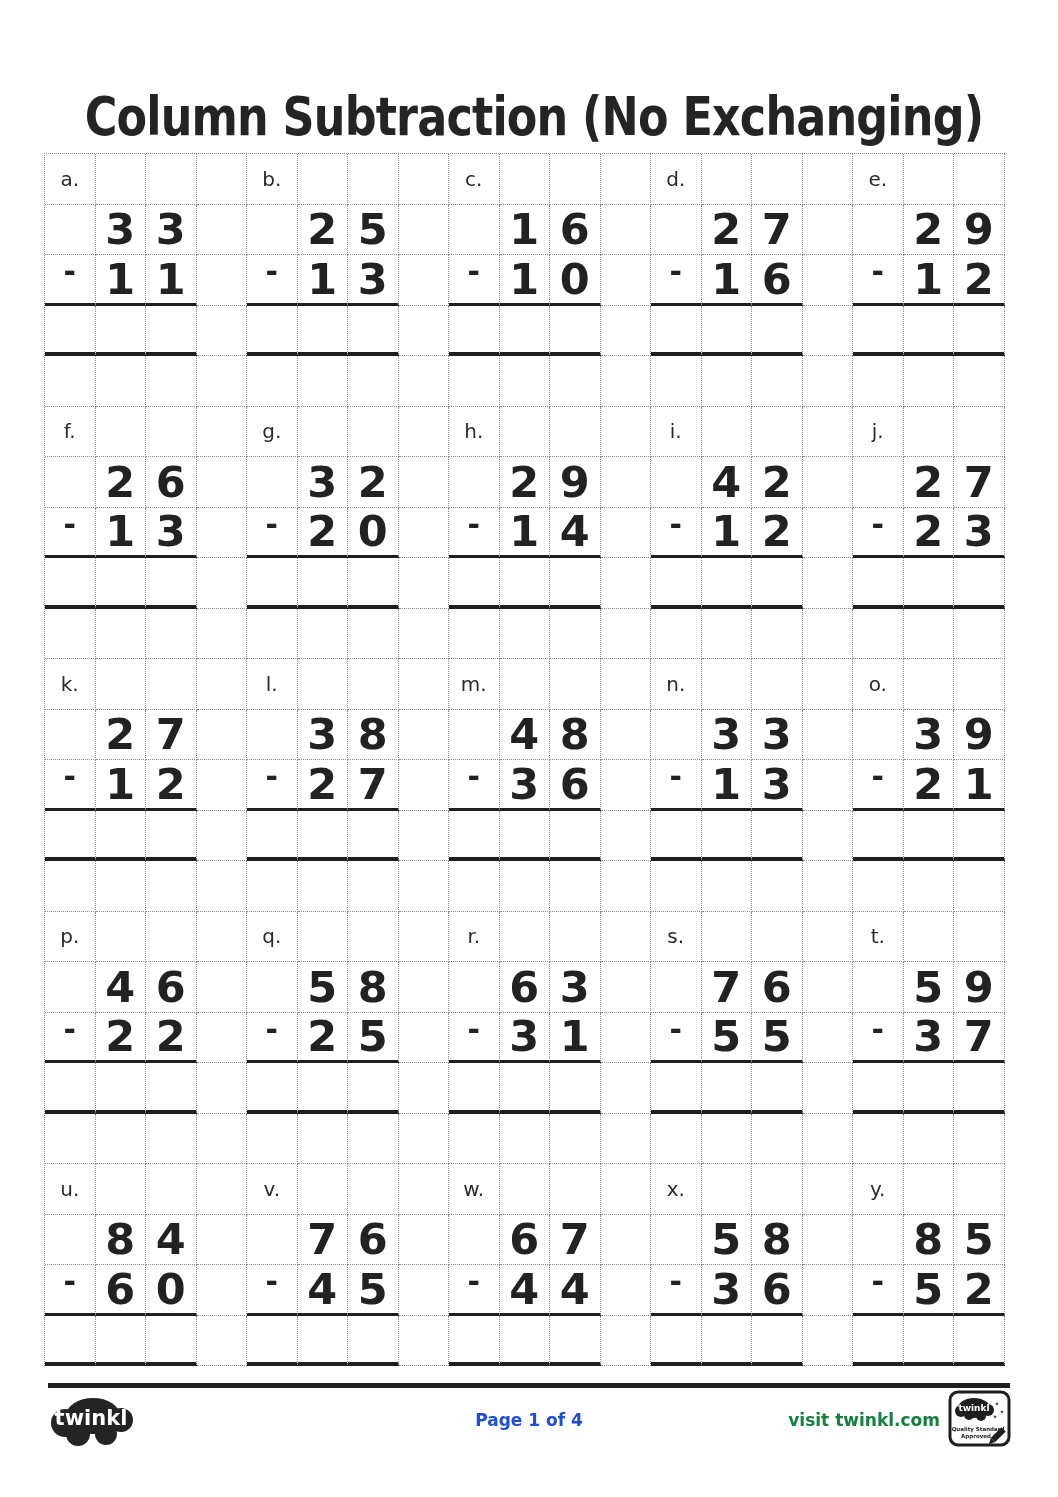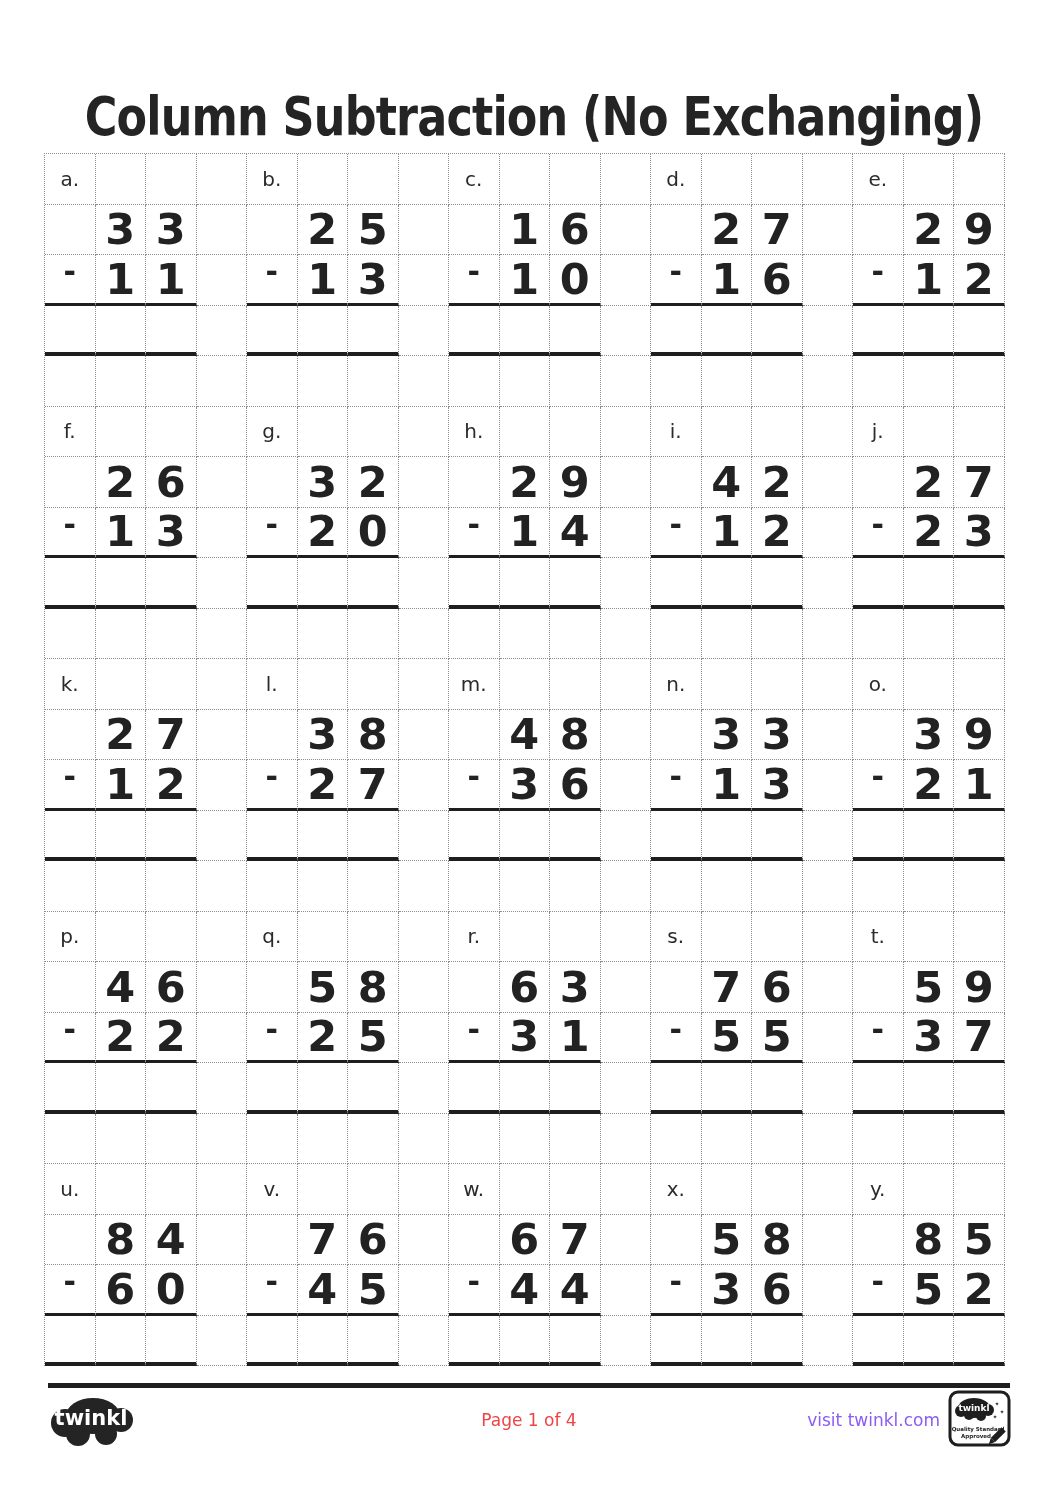"Page 1 of 4" .page-label { color: #ef4444 -> #1d4ed8; font-weight: 400 -> 700 }
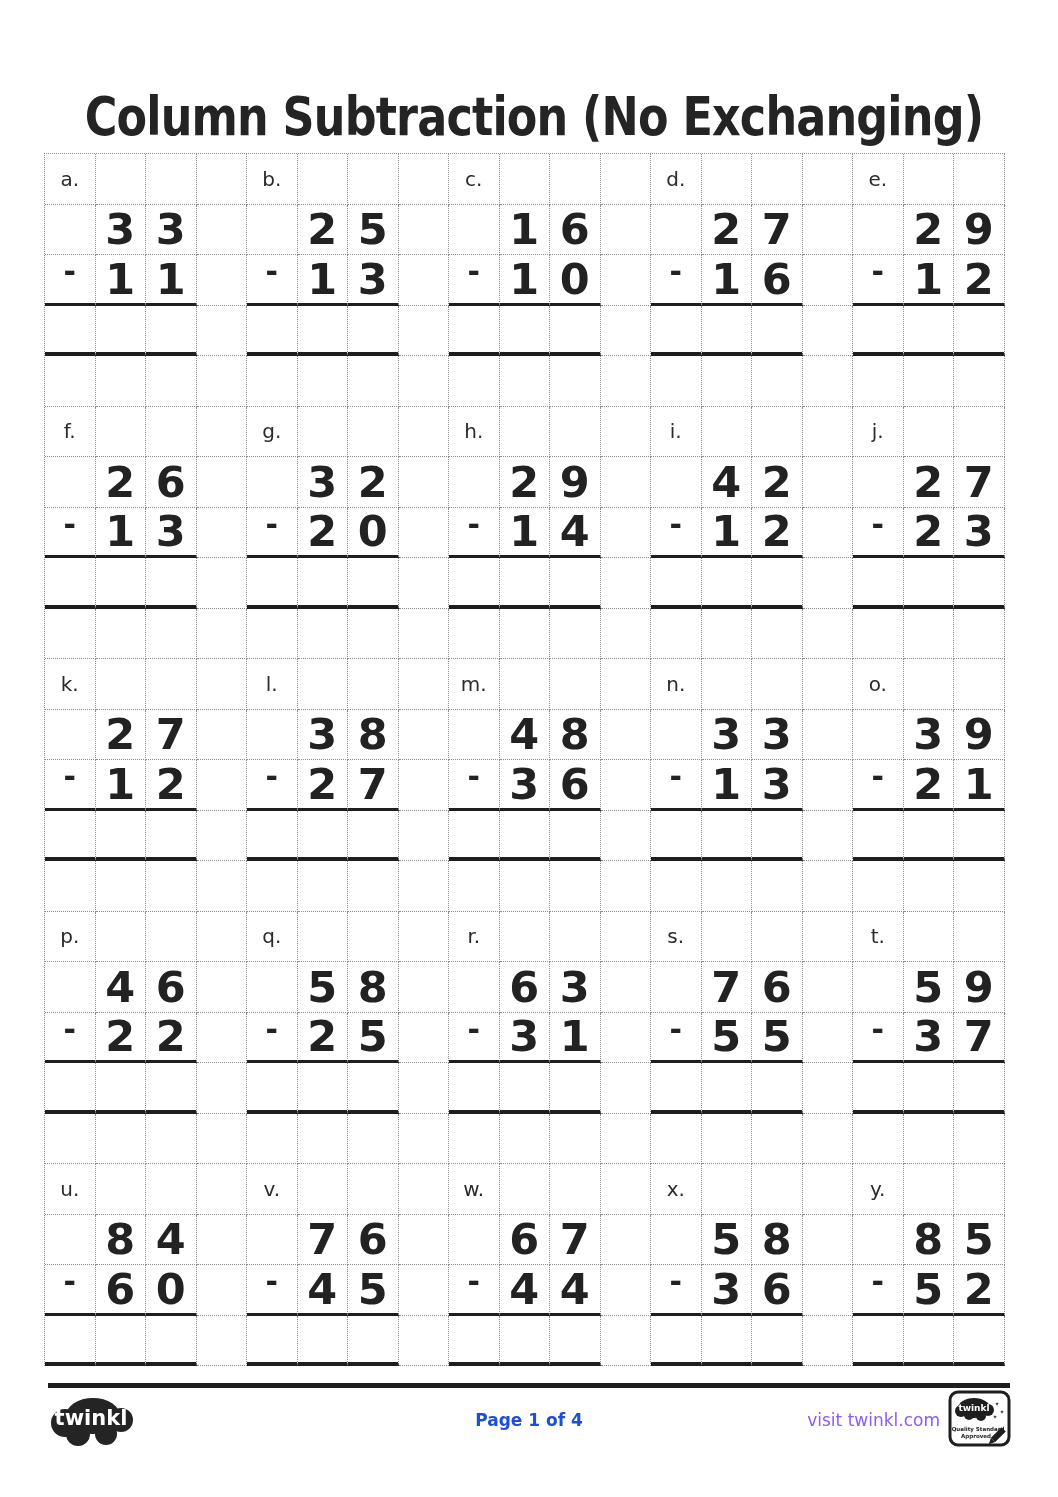"visit twinkl.com" .visit-label { color: #8b5cf6 -> #15803d; font-weight: 400 -> 700 }
